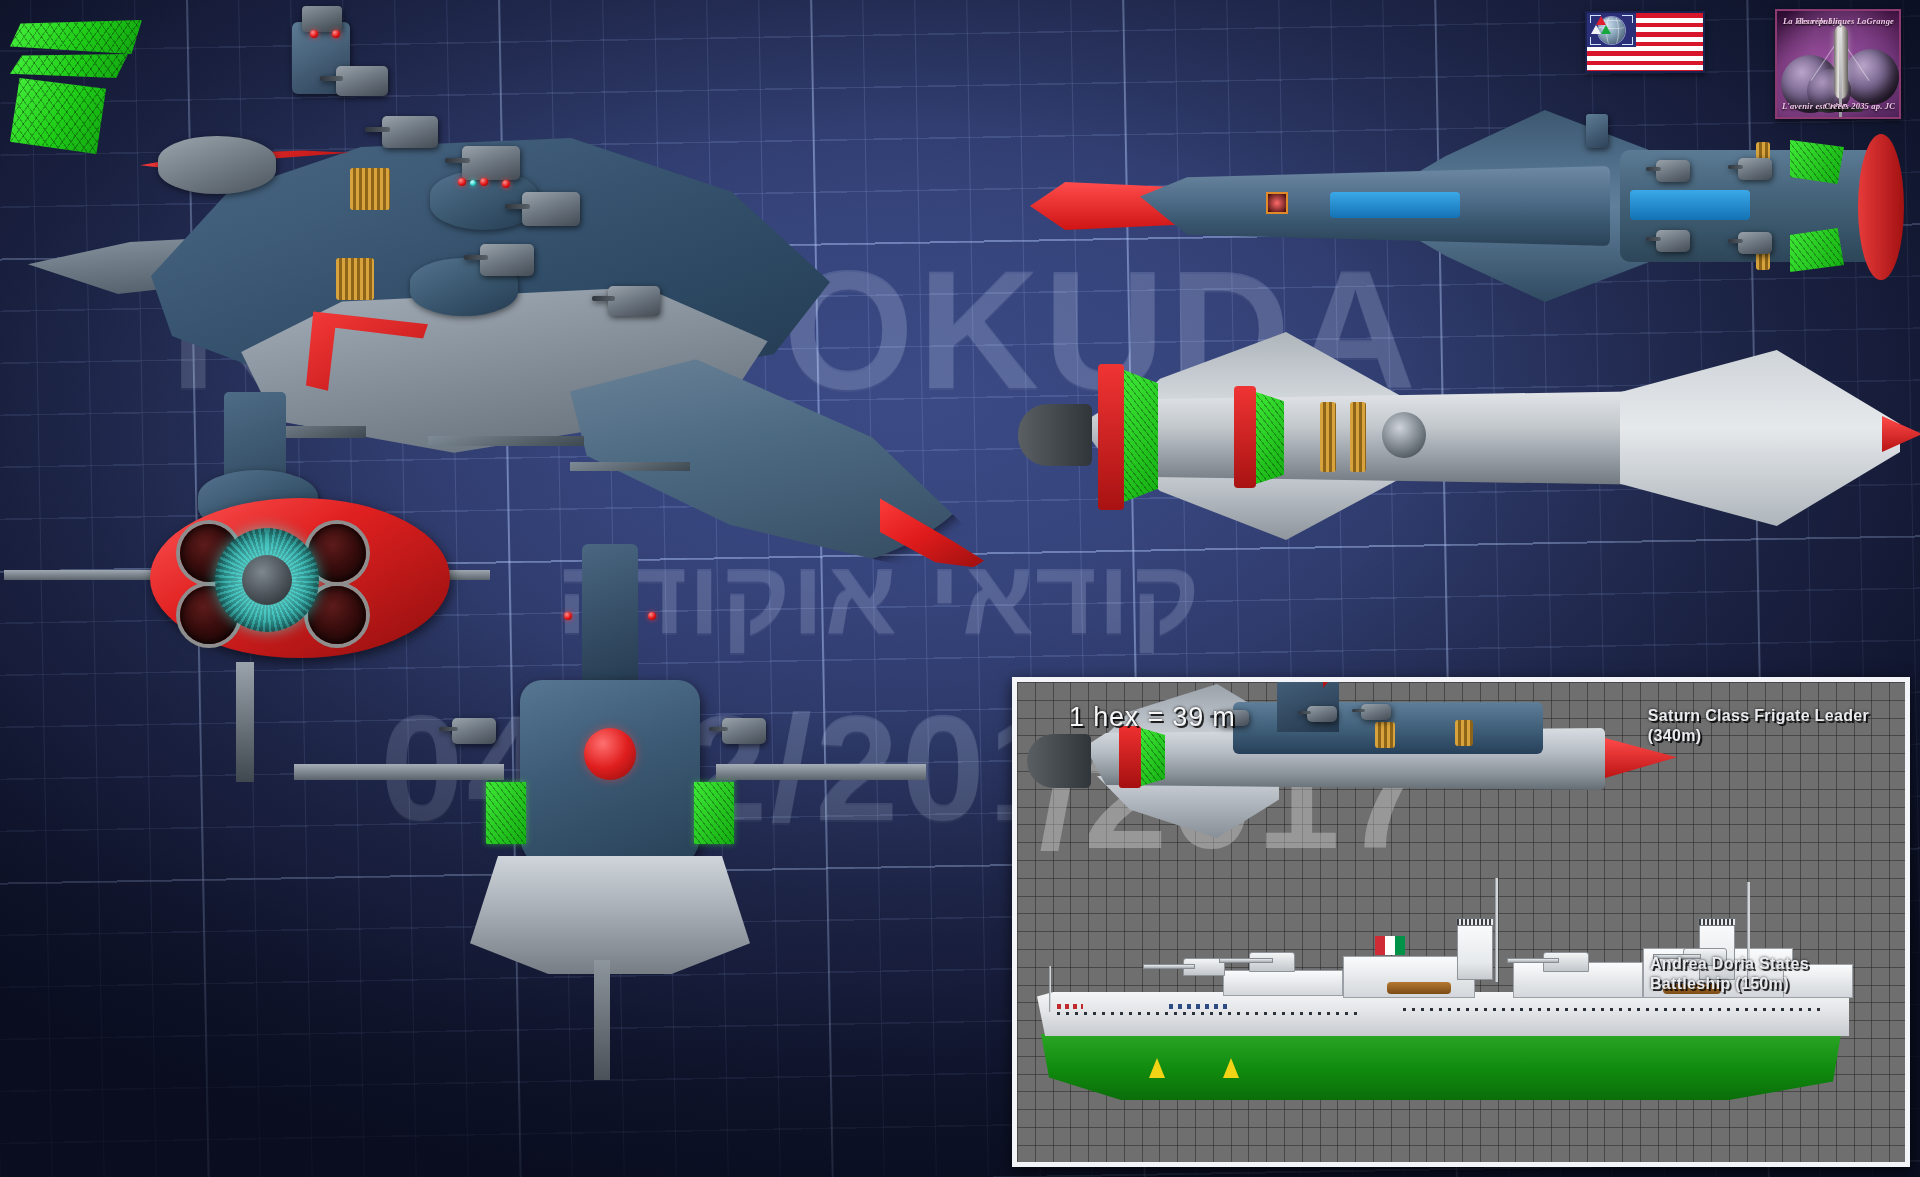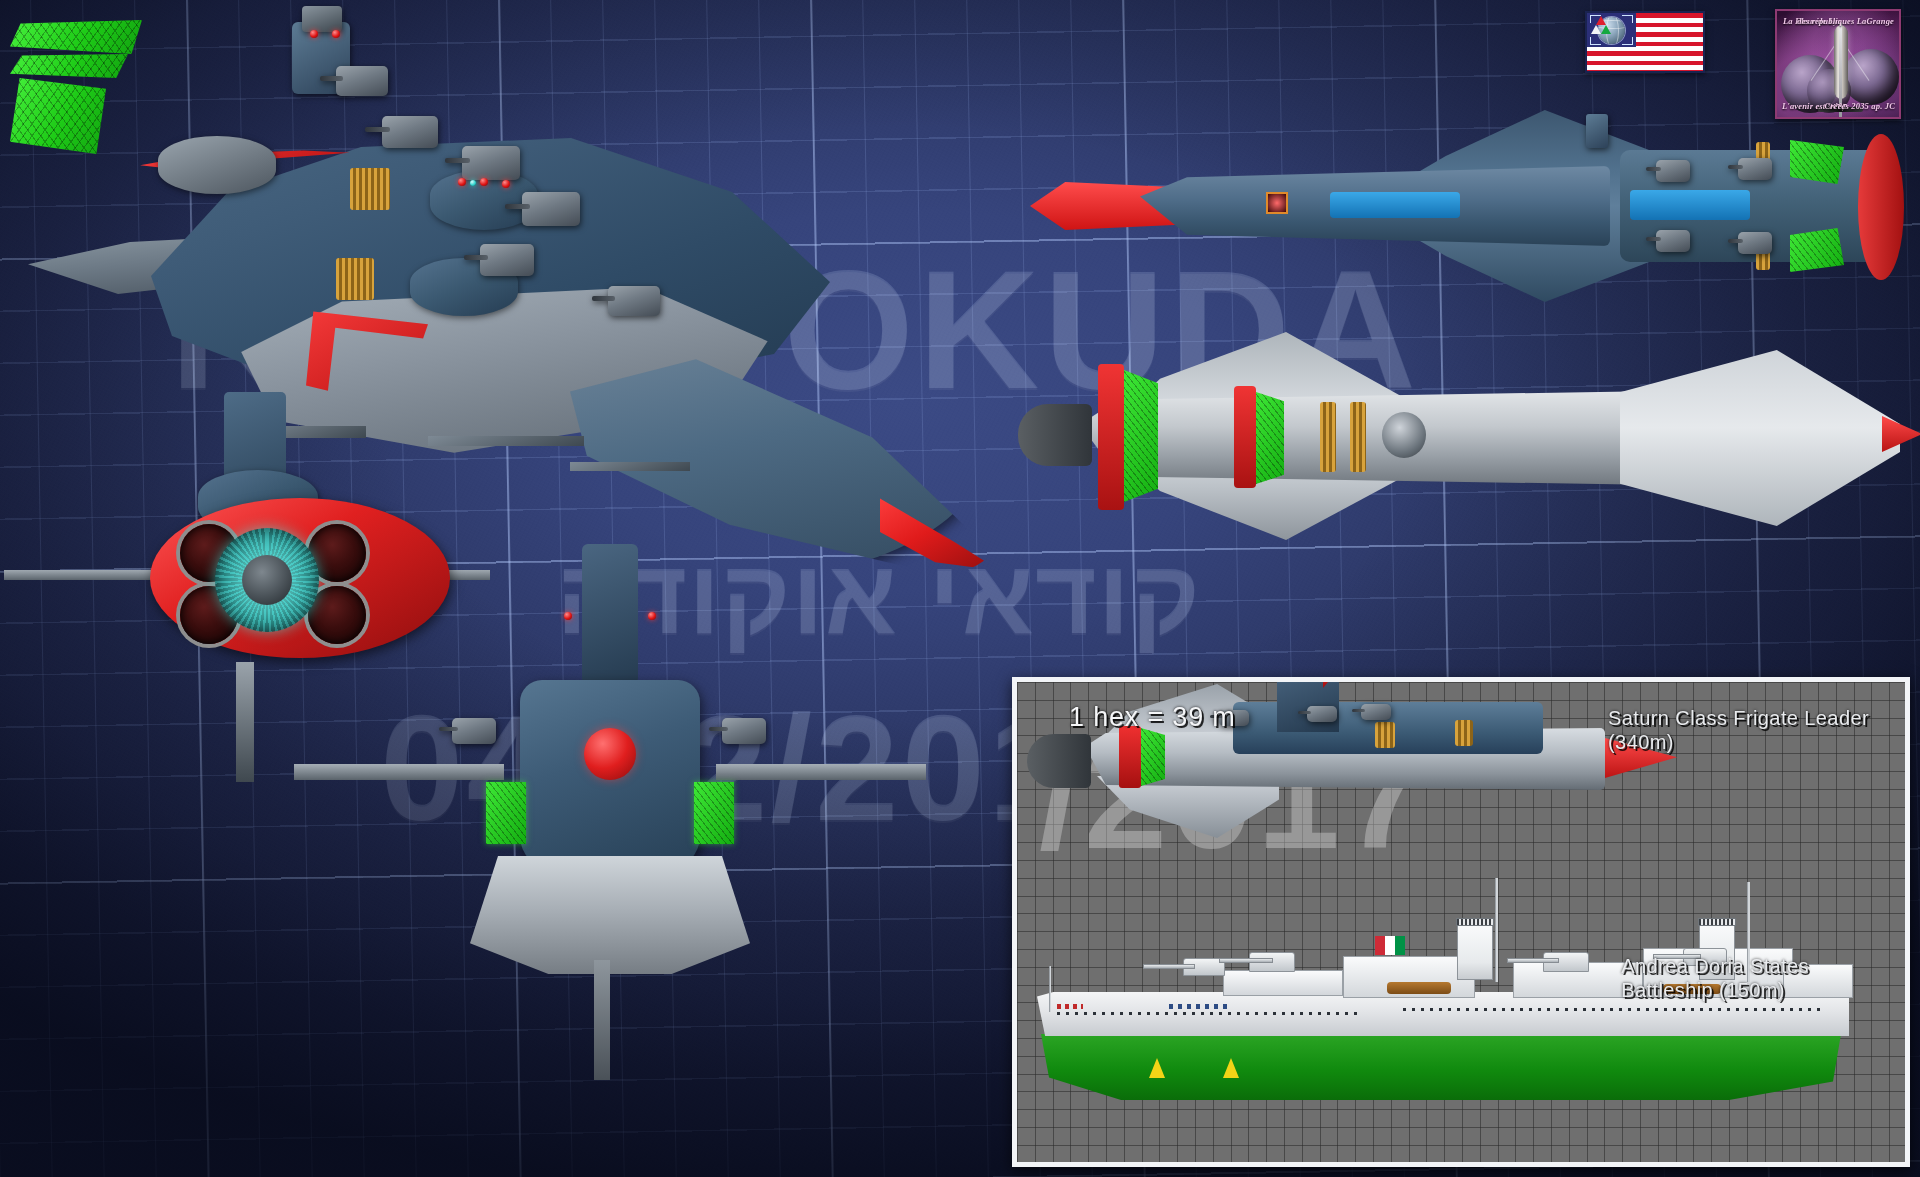"Saturn Class Frigate Leader" .inset-label { font-size: 20px -> 16px; font-weight: none -> bold }
